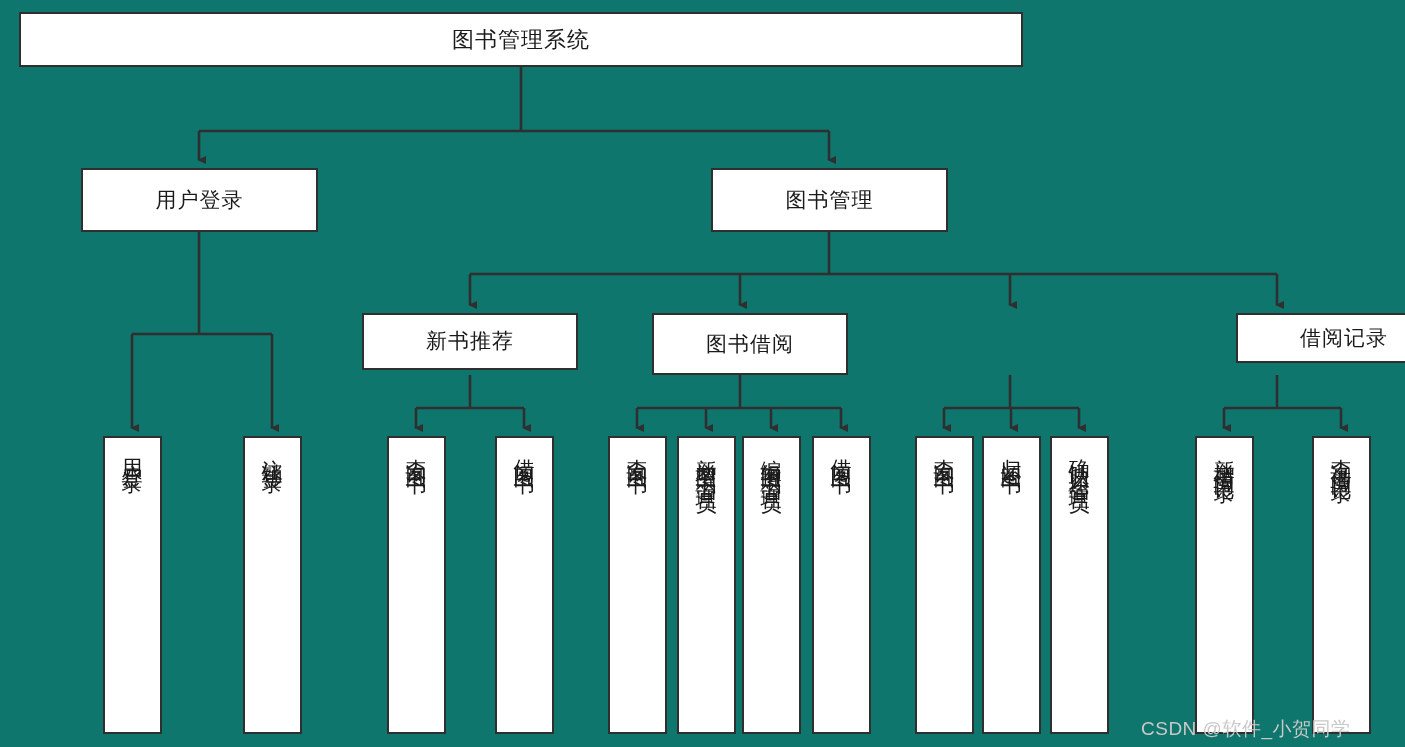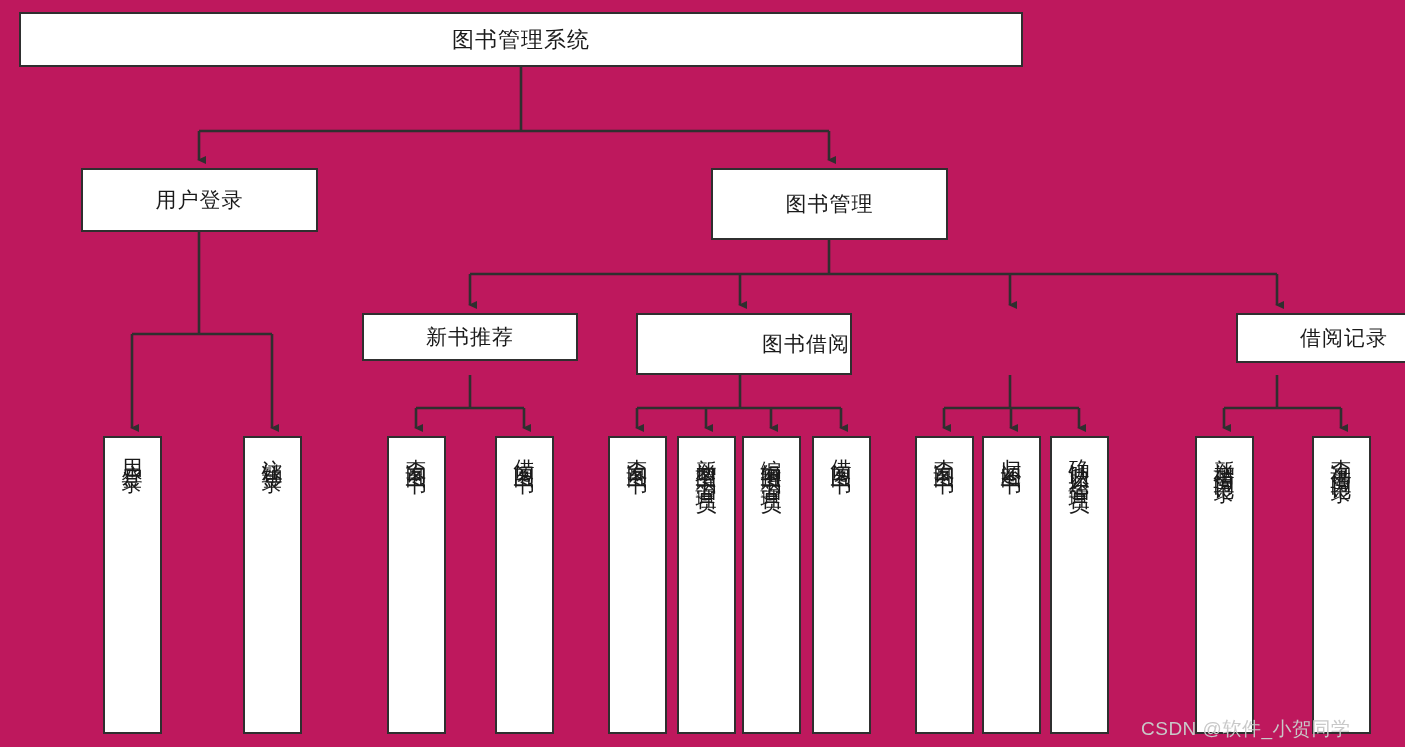"图书管理系统" #canvas { background: #be185d -> #0f766e }
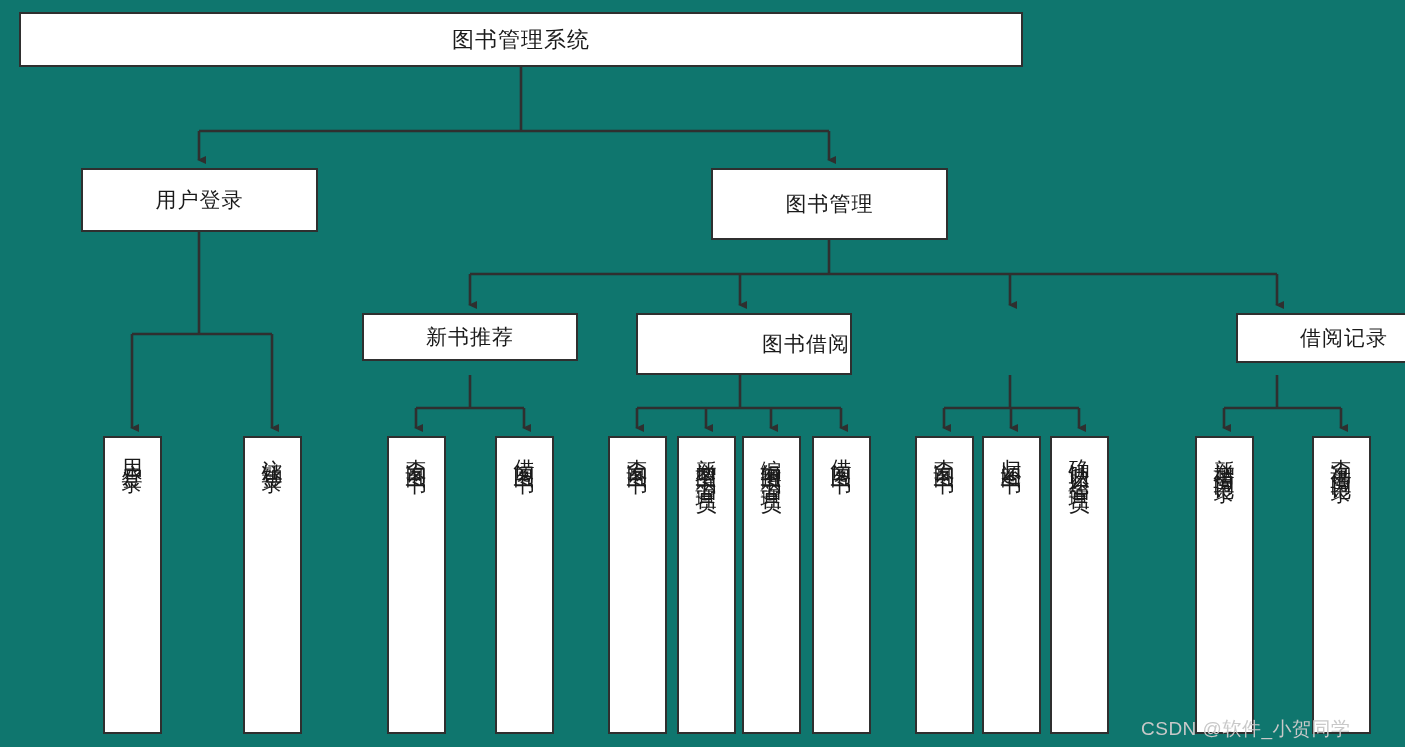"图书管理" div.node { height: 72px -> 64px }
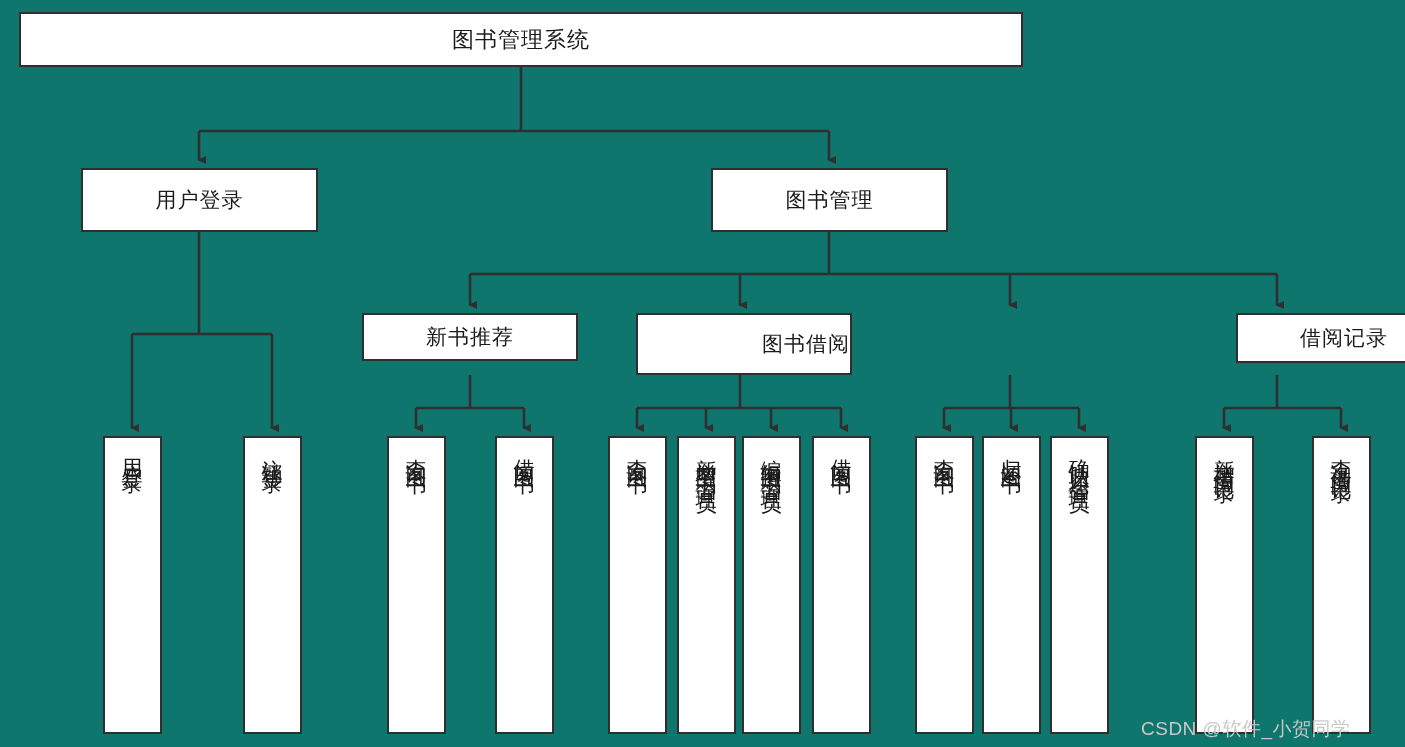"新书推荐" div.node { height: 48px -> 57px }
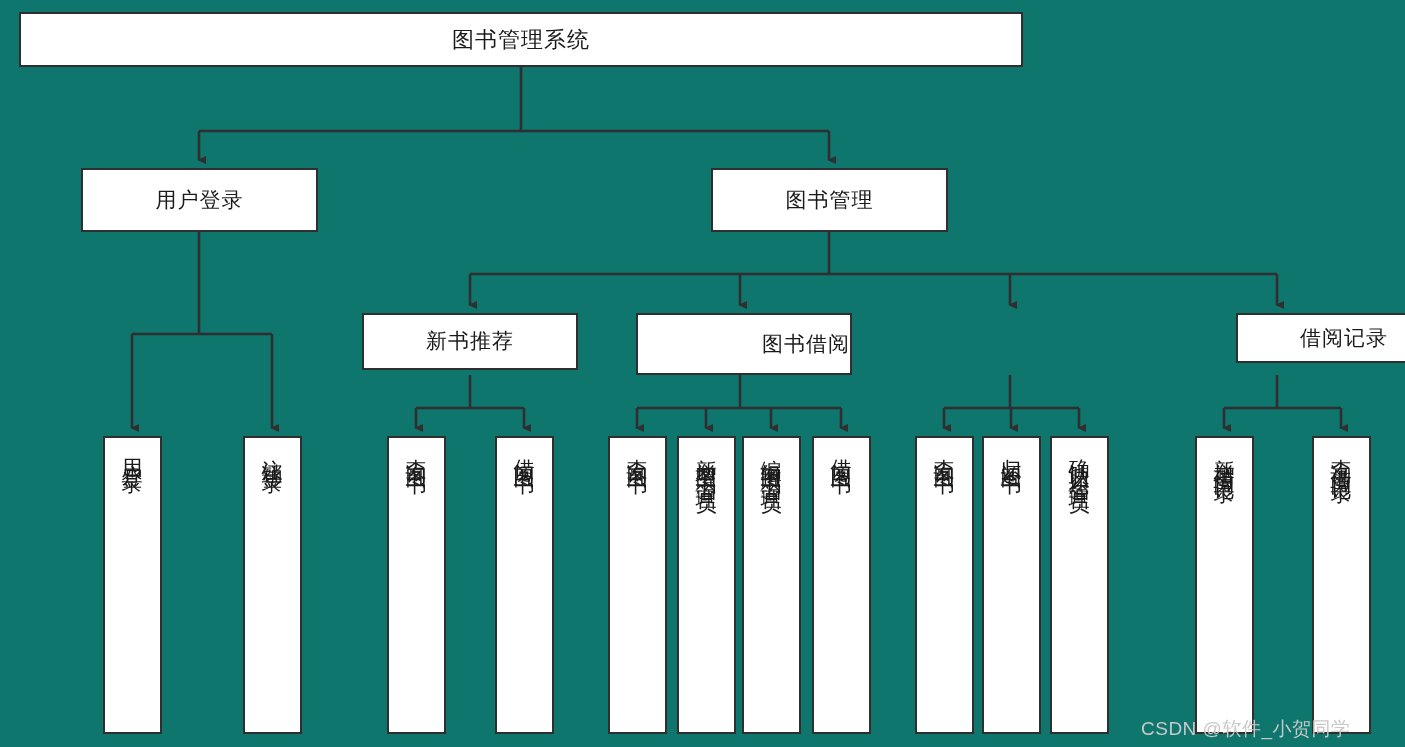"图书借阅" div.node { justify-content: flex-end -> none; left: 636px -> 652px; width: 216px -> 196px }
